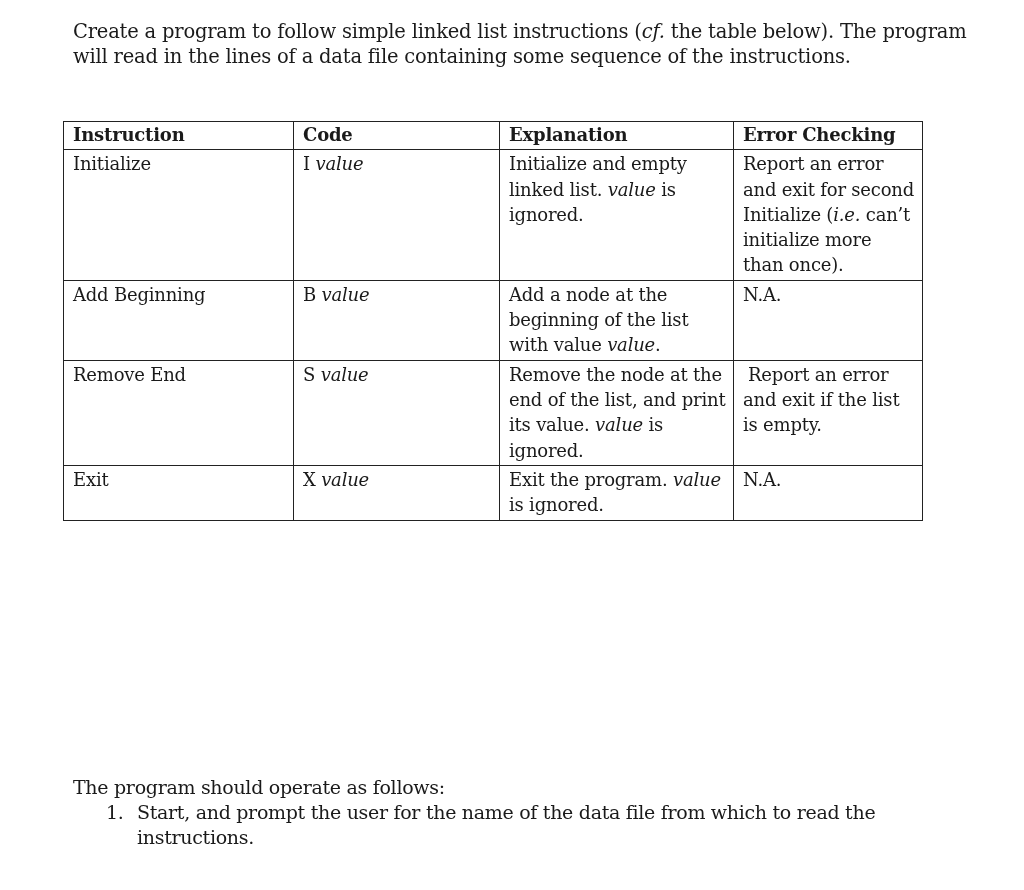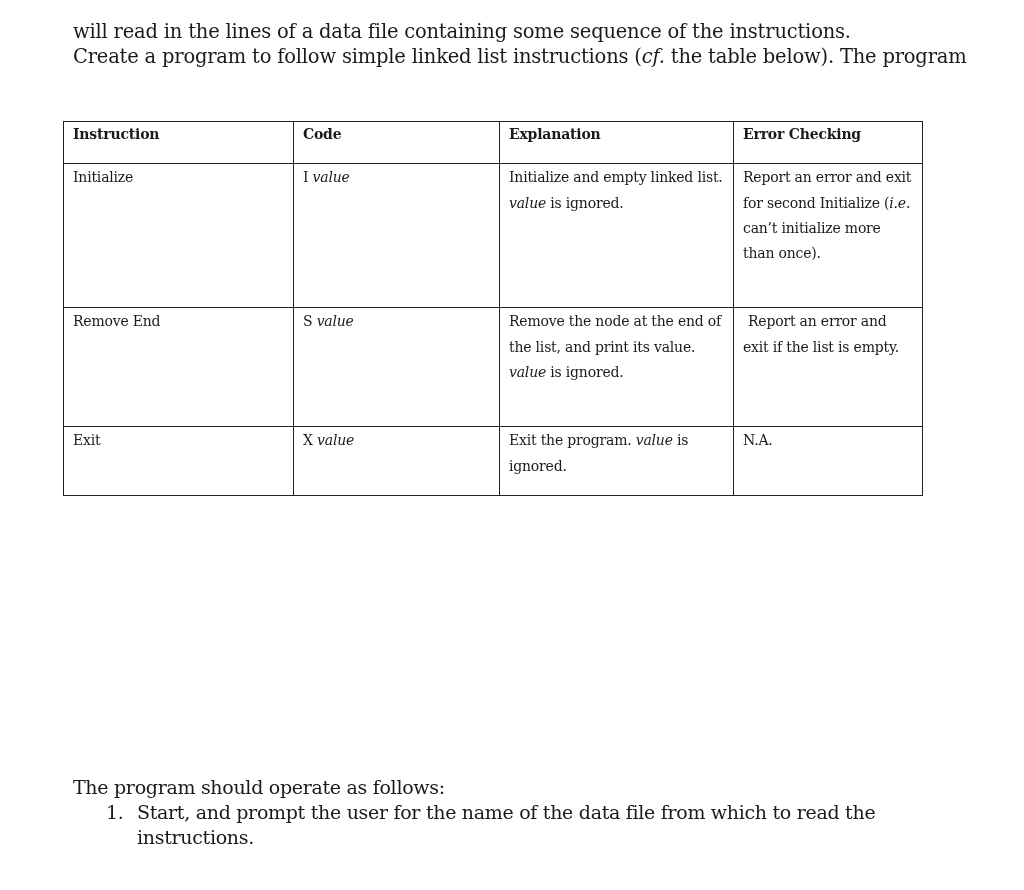"will read in the lines" span.line { order: before "Create a program to follow" -> after "Create a program to follow" }
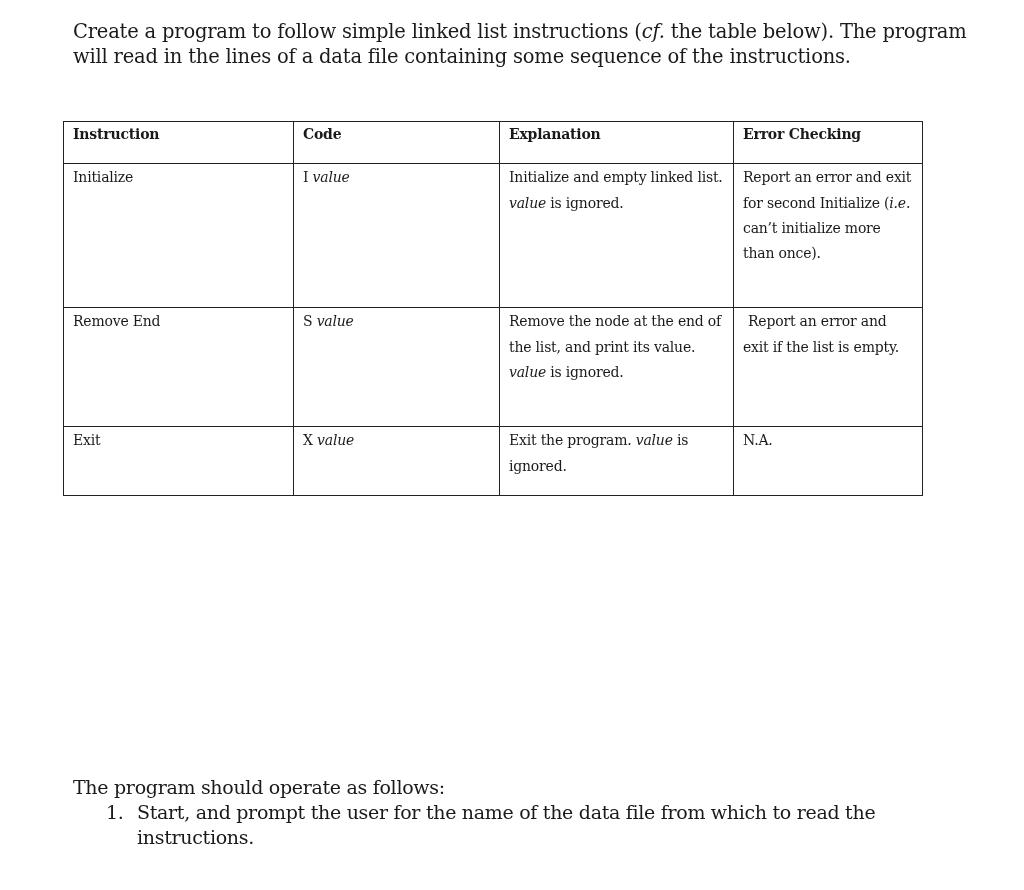"Instruction" table.instr th, table.instr td { font-size: 14px -> 18px; padding: 0 6px 16px 9px -> 0 6px 2px 9px }
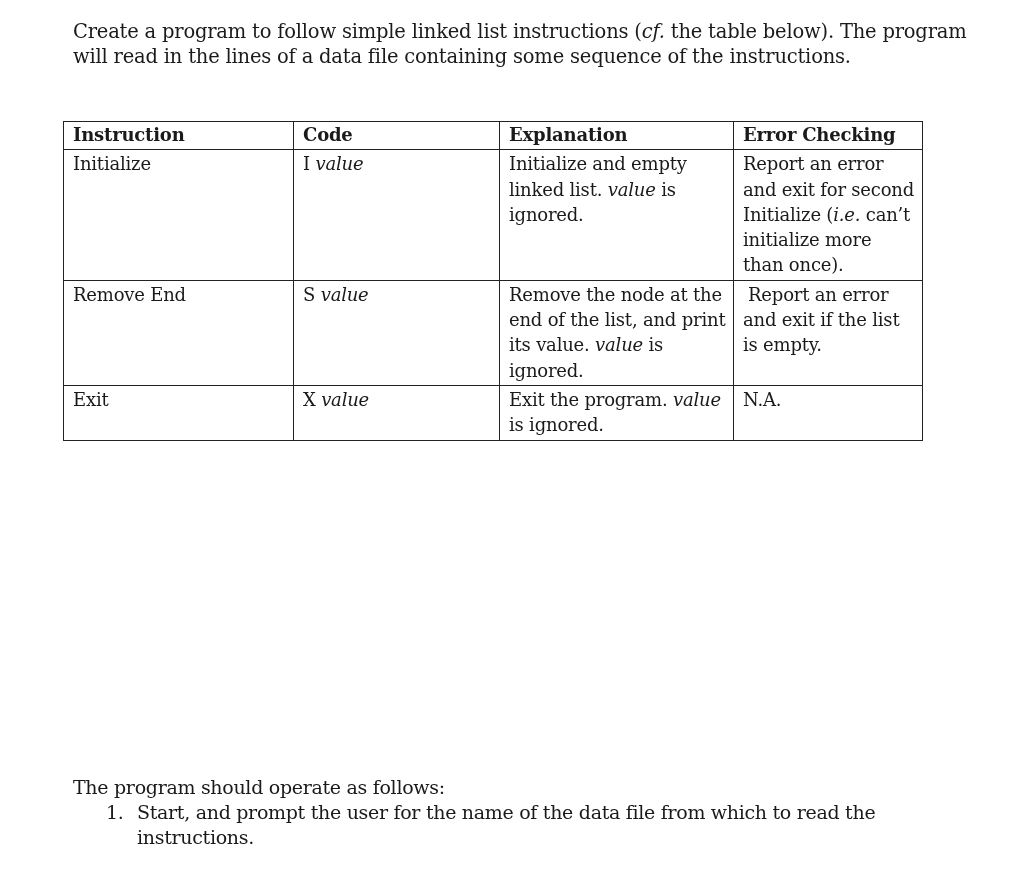"Add Beginning" tr.r-addb { html: none -> <tr> <td>Add Beginning</td> <td><span>B </span><em>value</em></td> <td><span>Add a node at the beginning of the list with value </span><em>value</em><span>.</span></td> <td>N.A.</td> </tr> }
